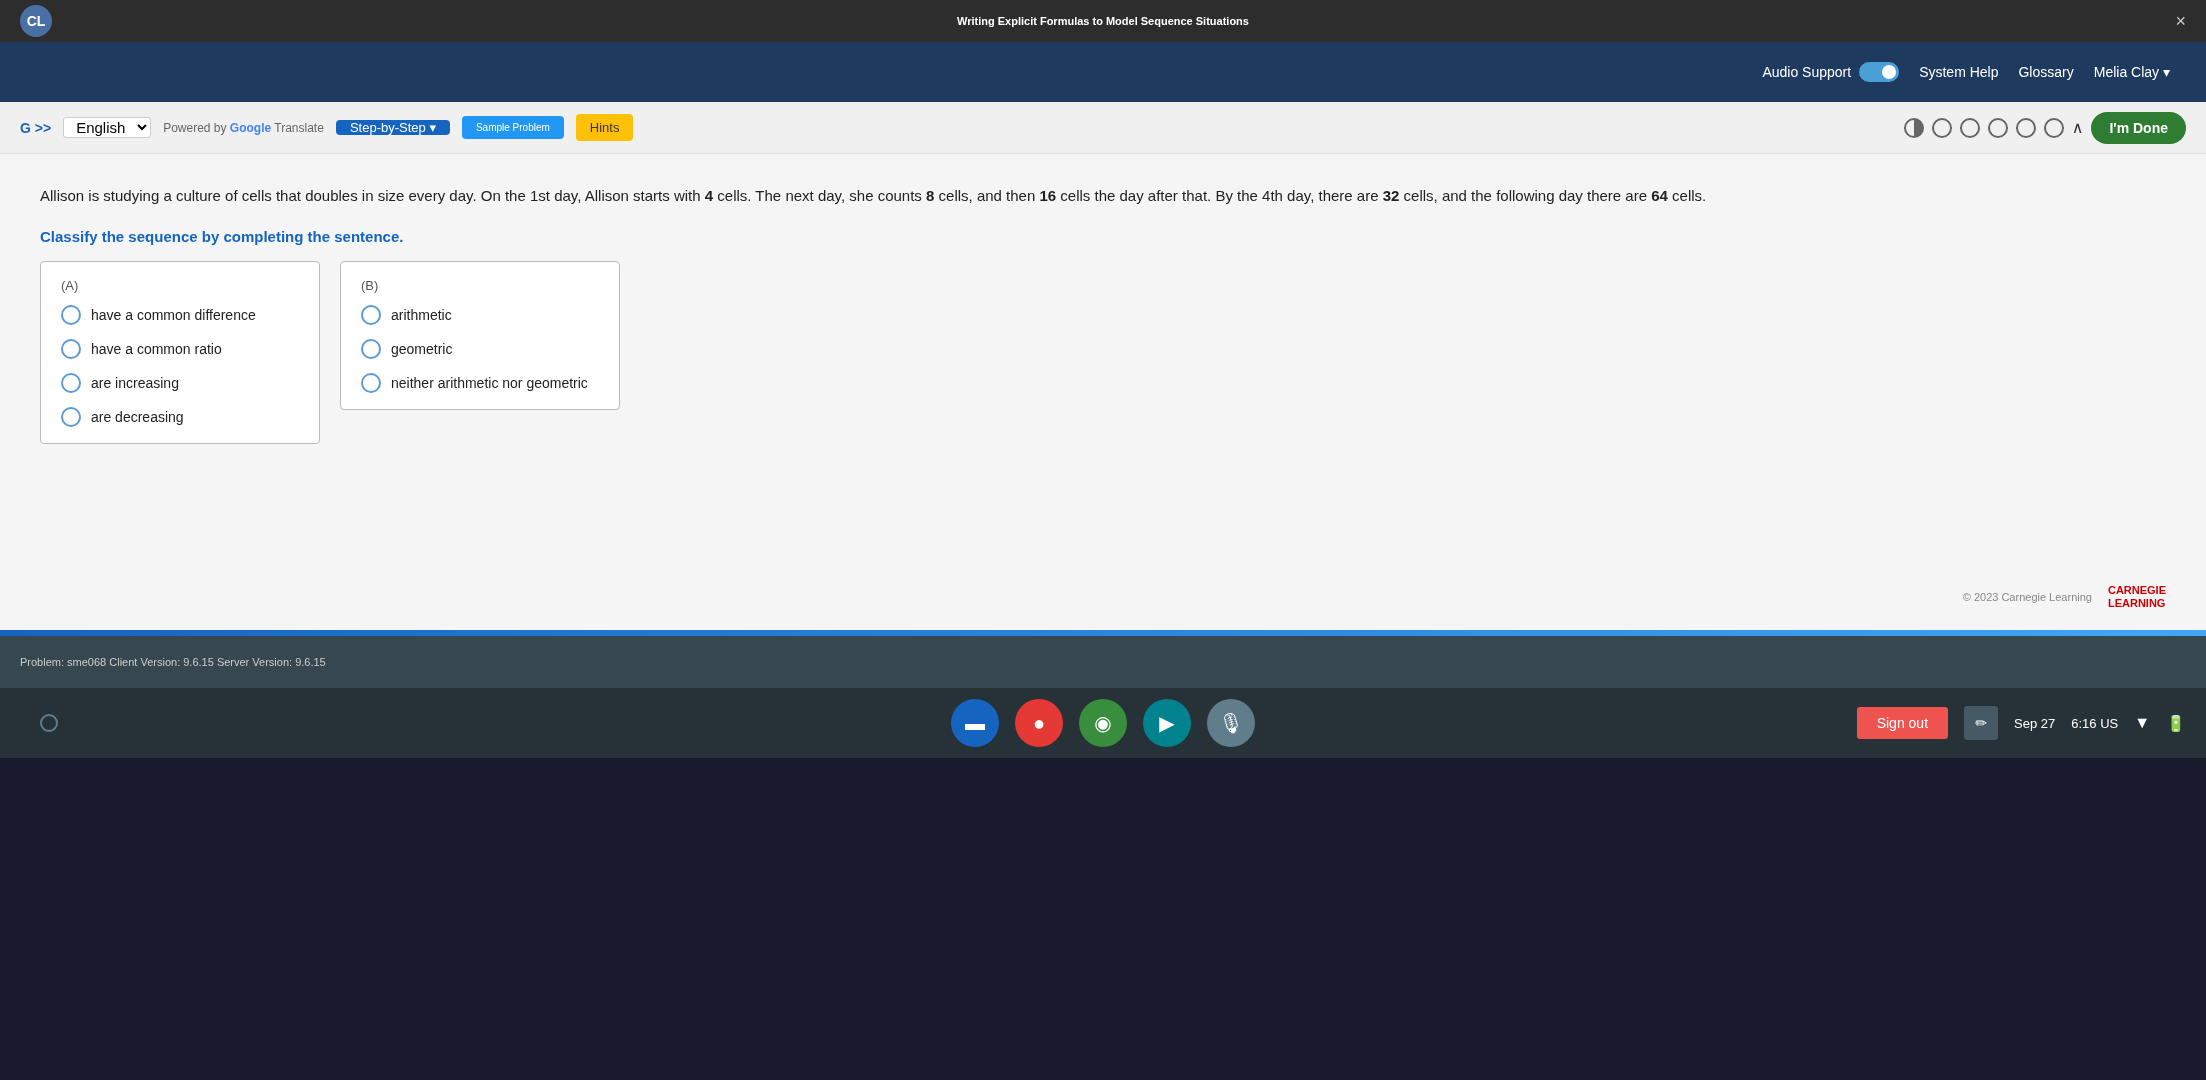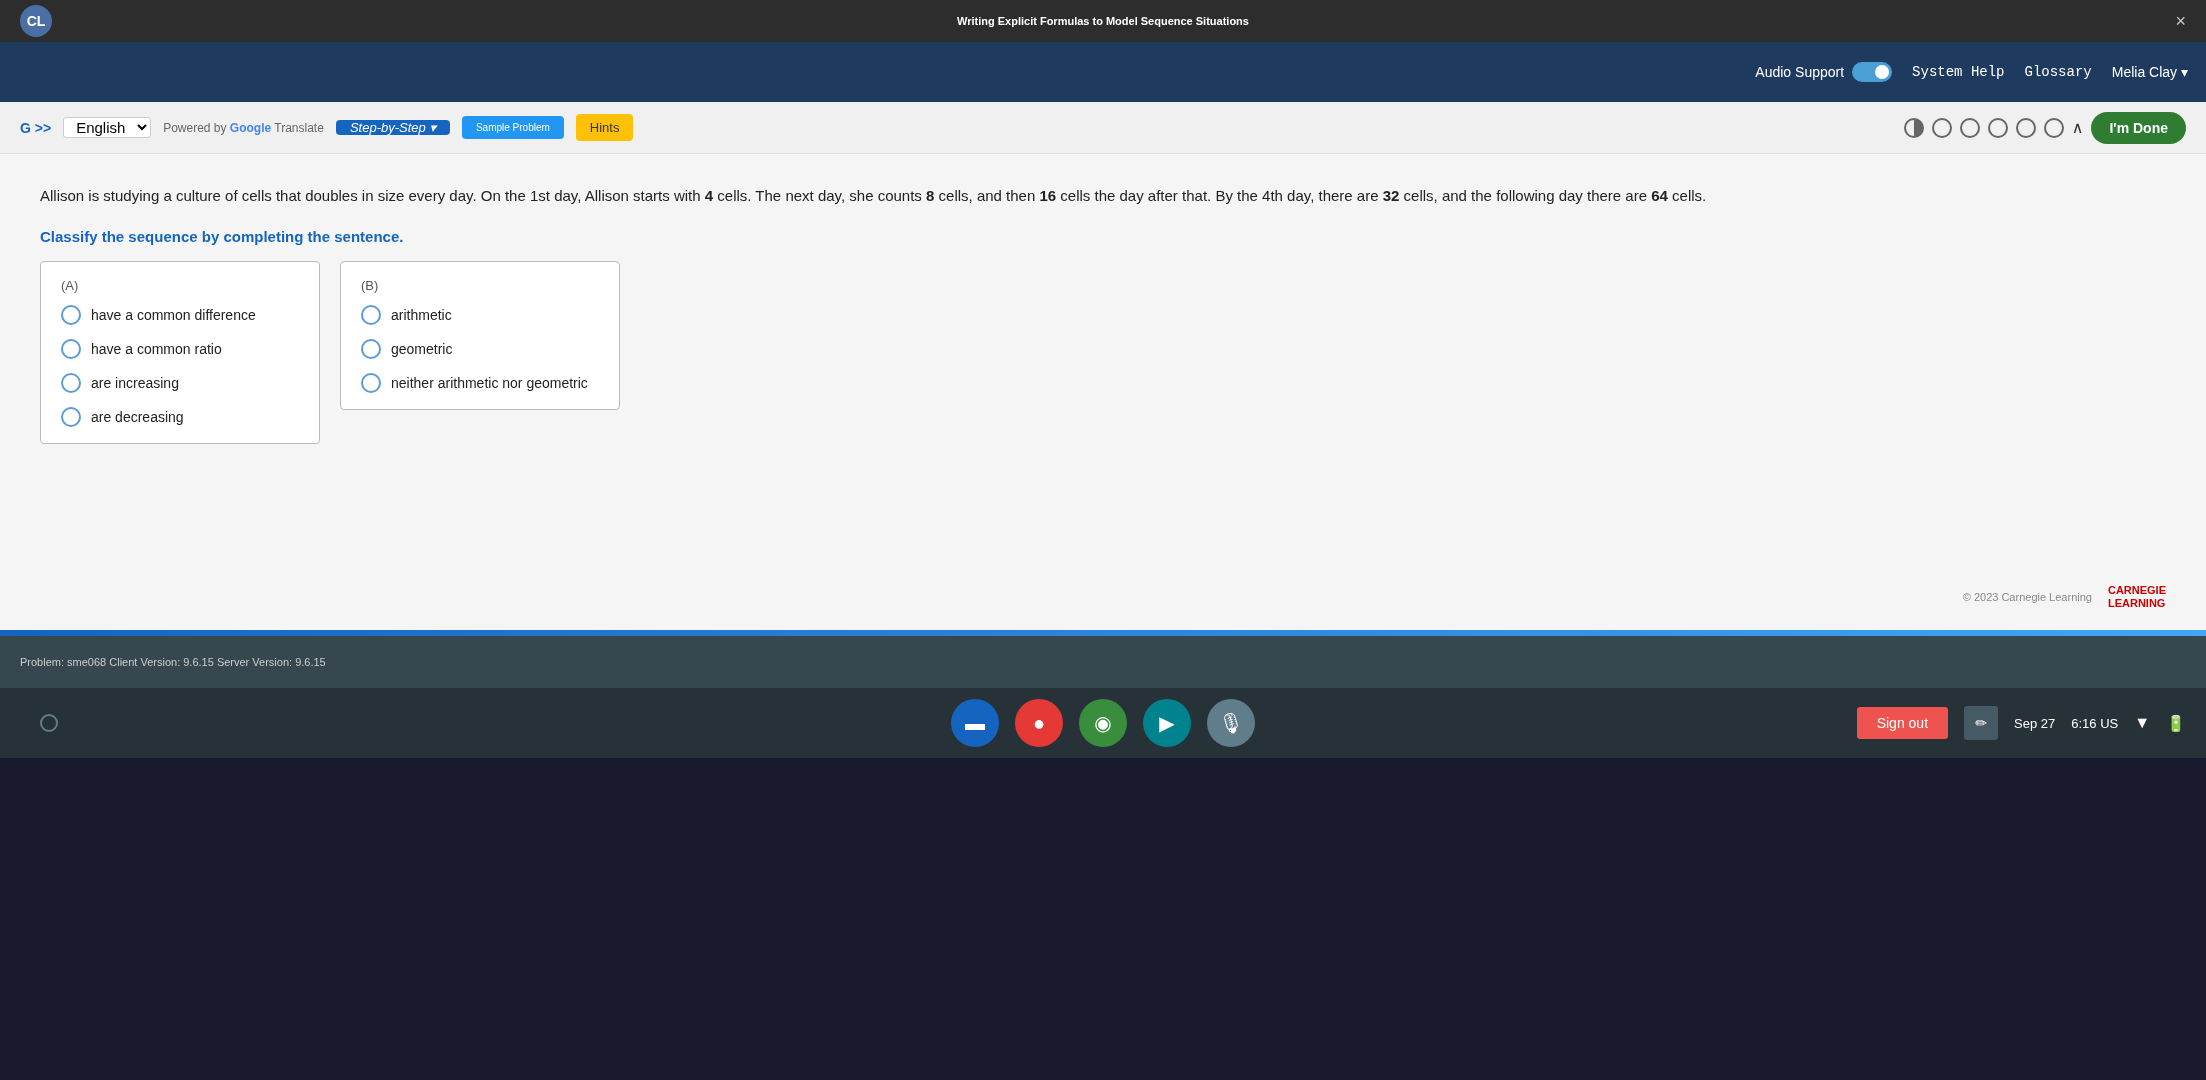"Audio Support" .app-container { padding: 0 18px -> 0 36px }
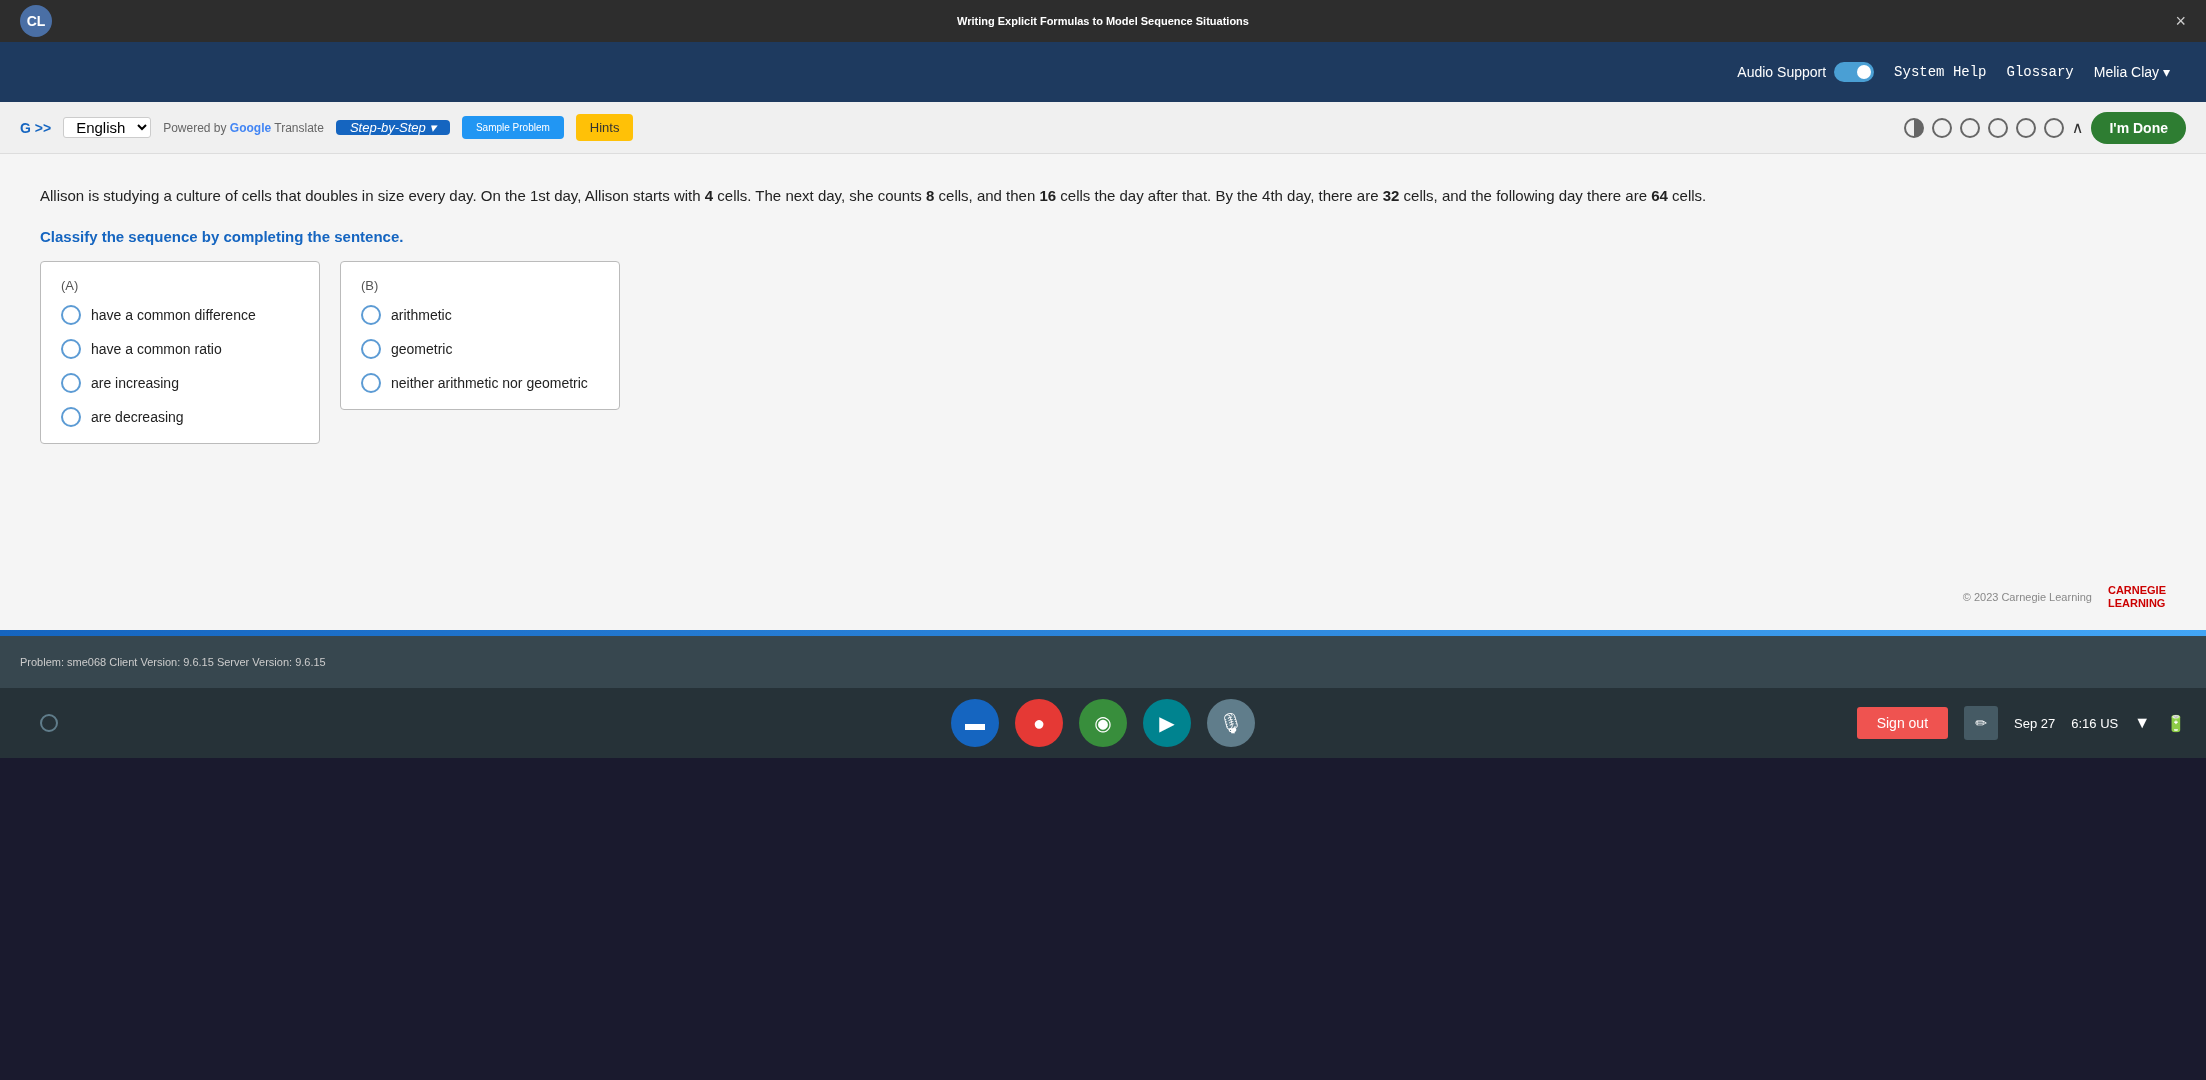"System Help" .header-link { font-family: Liberation Mono, monospace -> none }
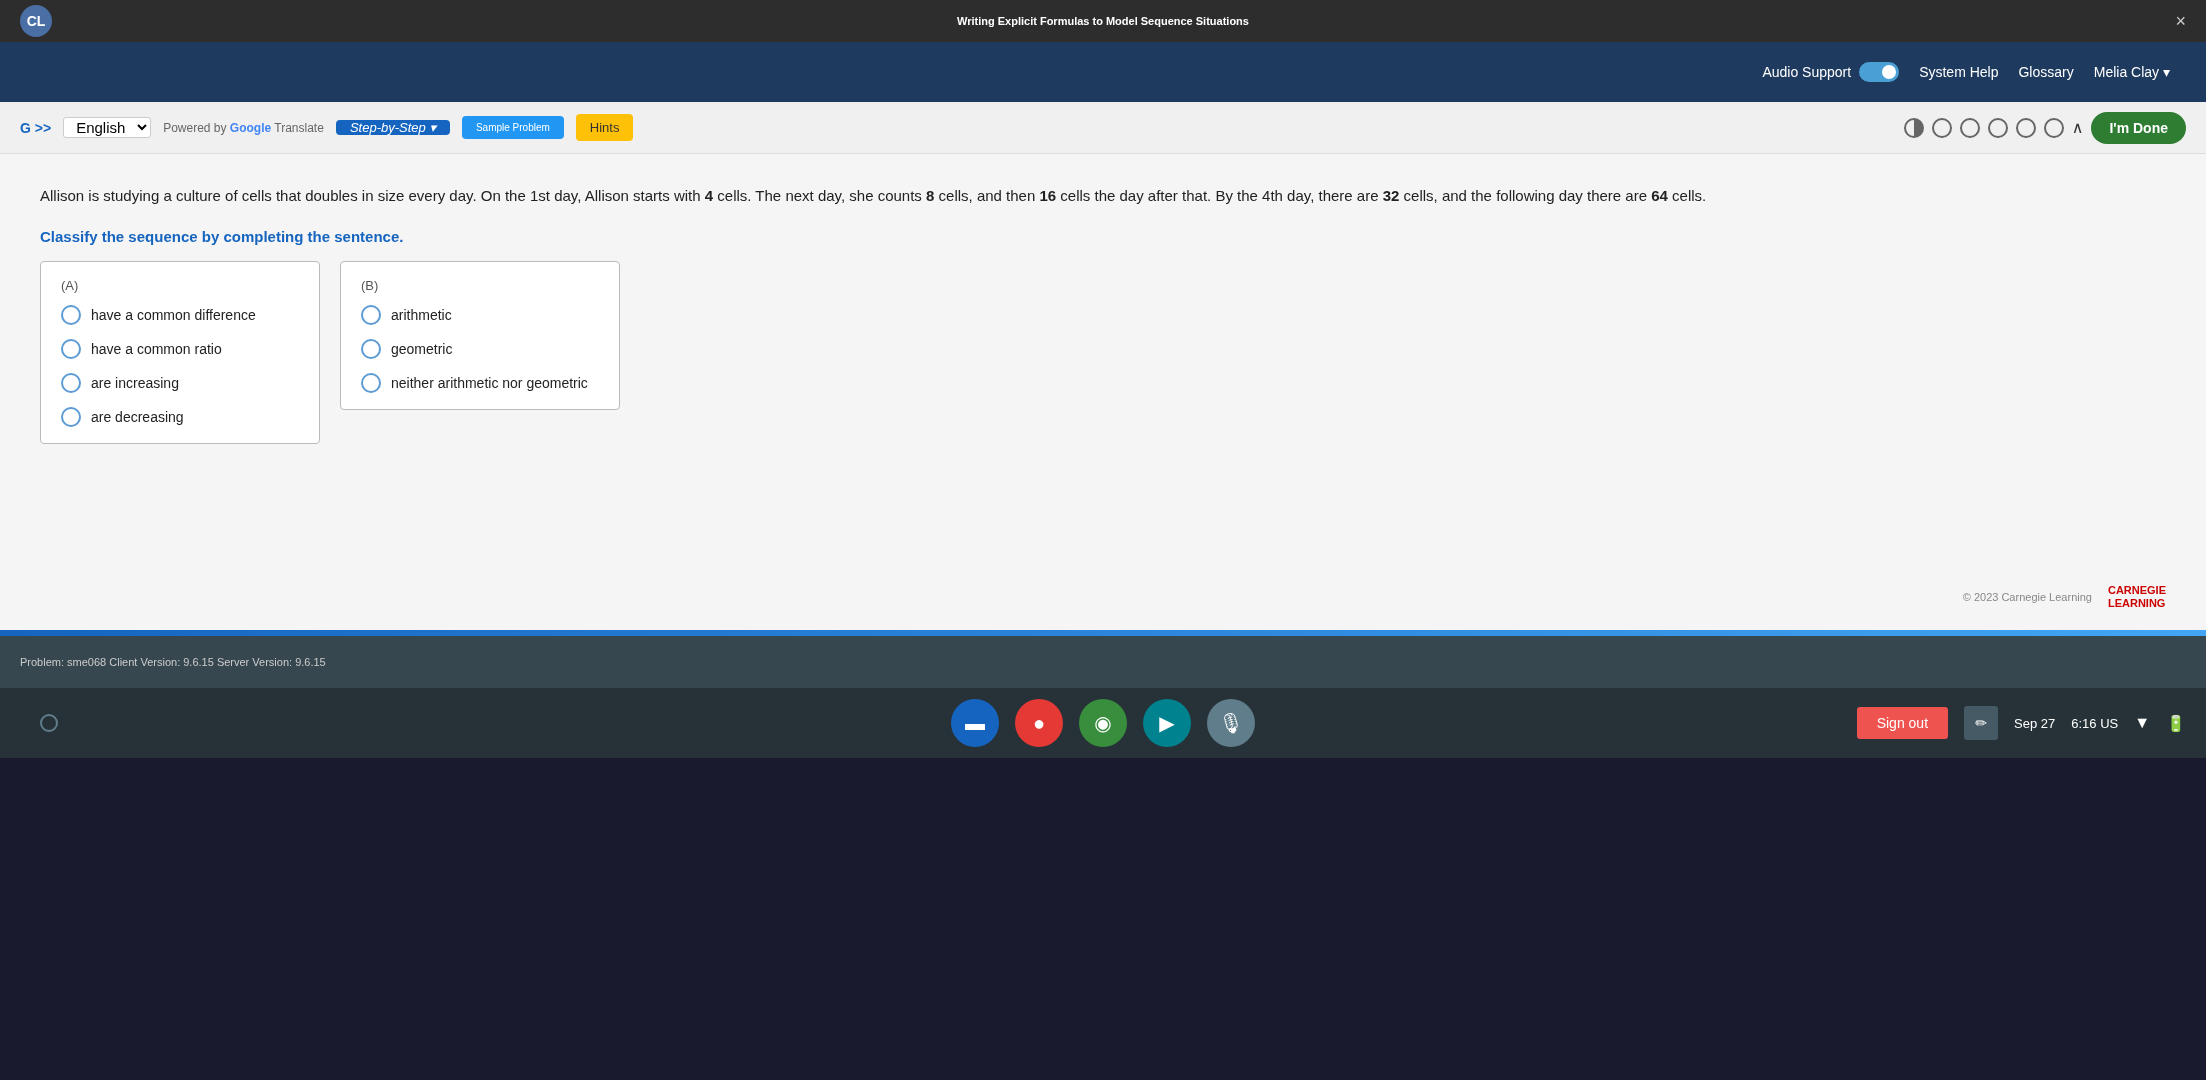"Step-by-Step ▾" .step-by-step-btn { font-style: italic -> none }
